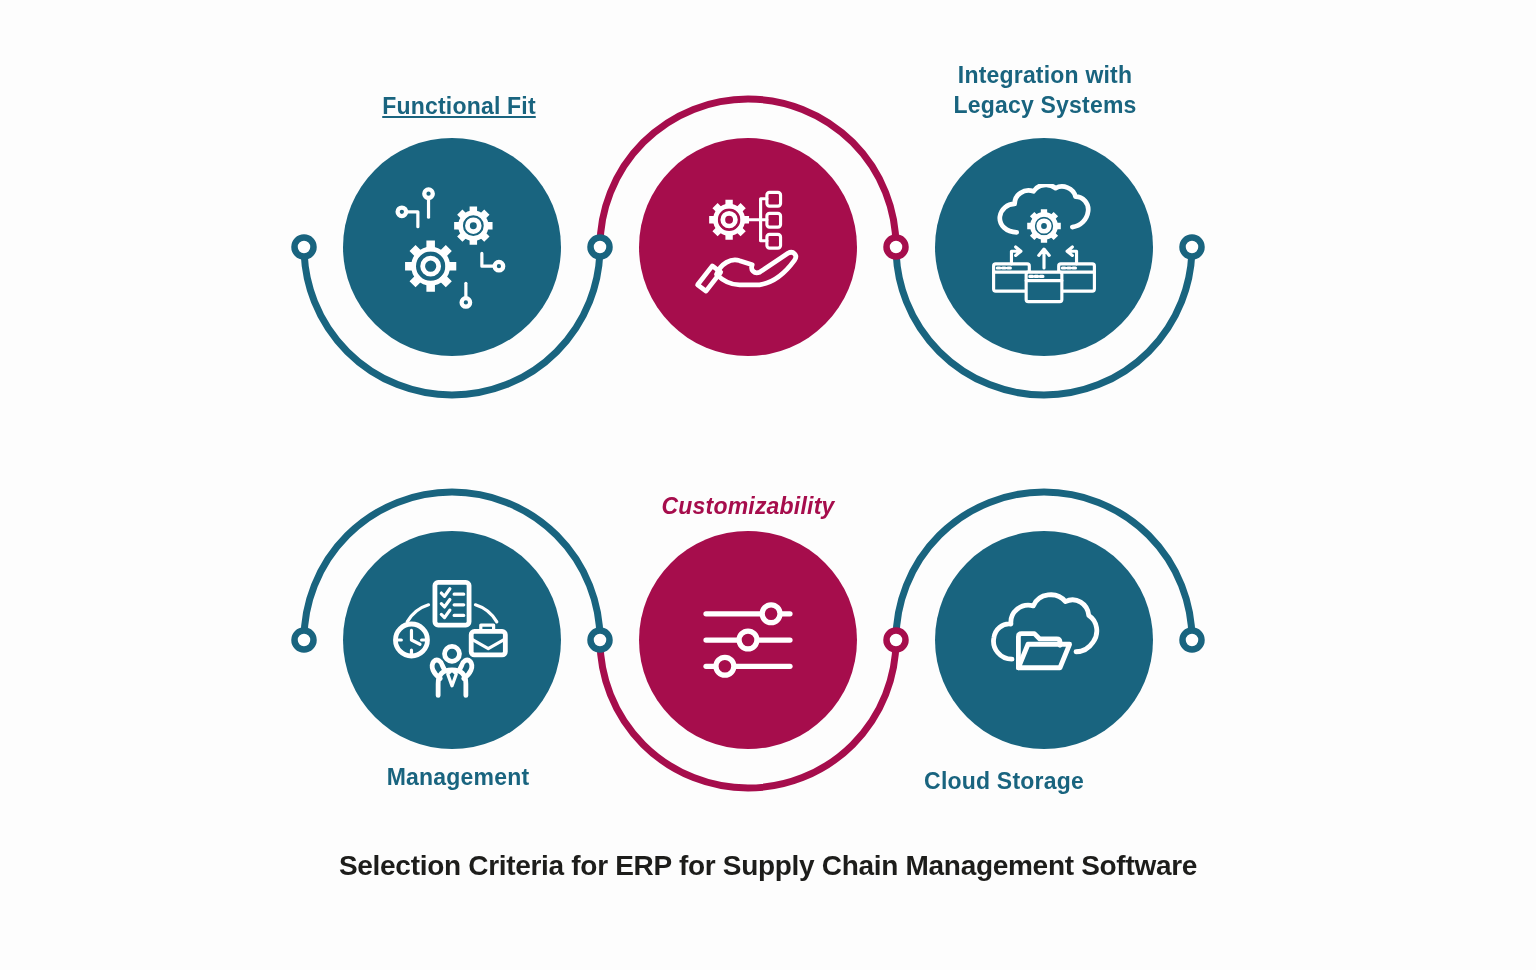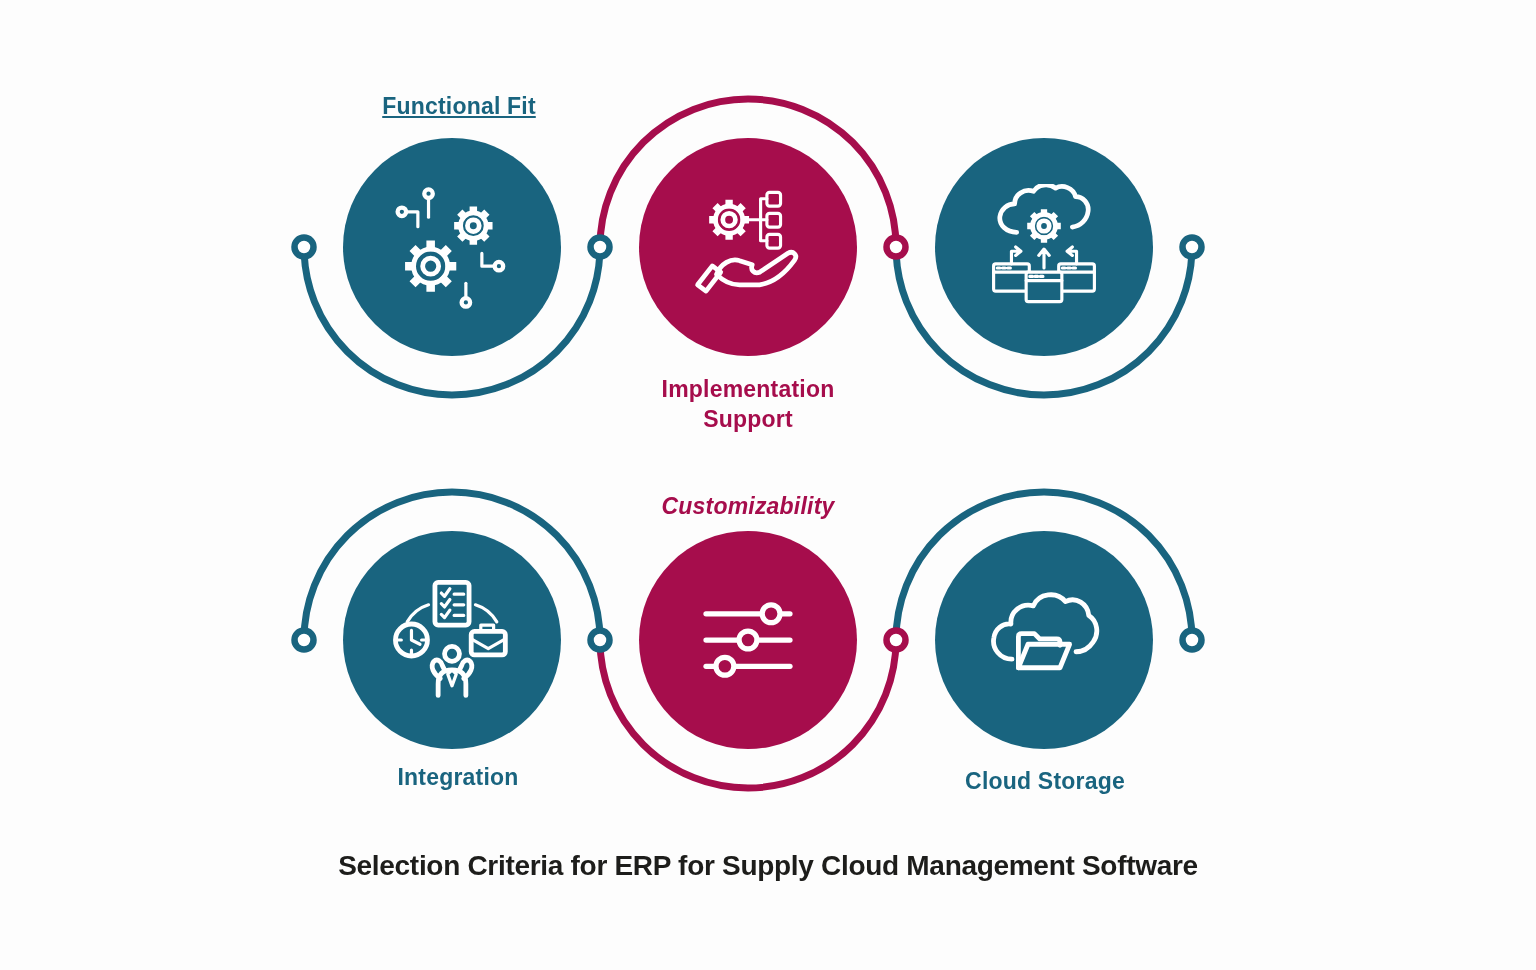"Integration with" div.label { html: none -> <div>Integration with Legacy Systems</div> }
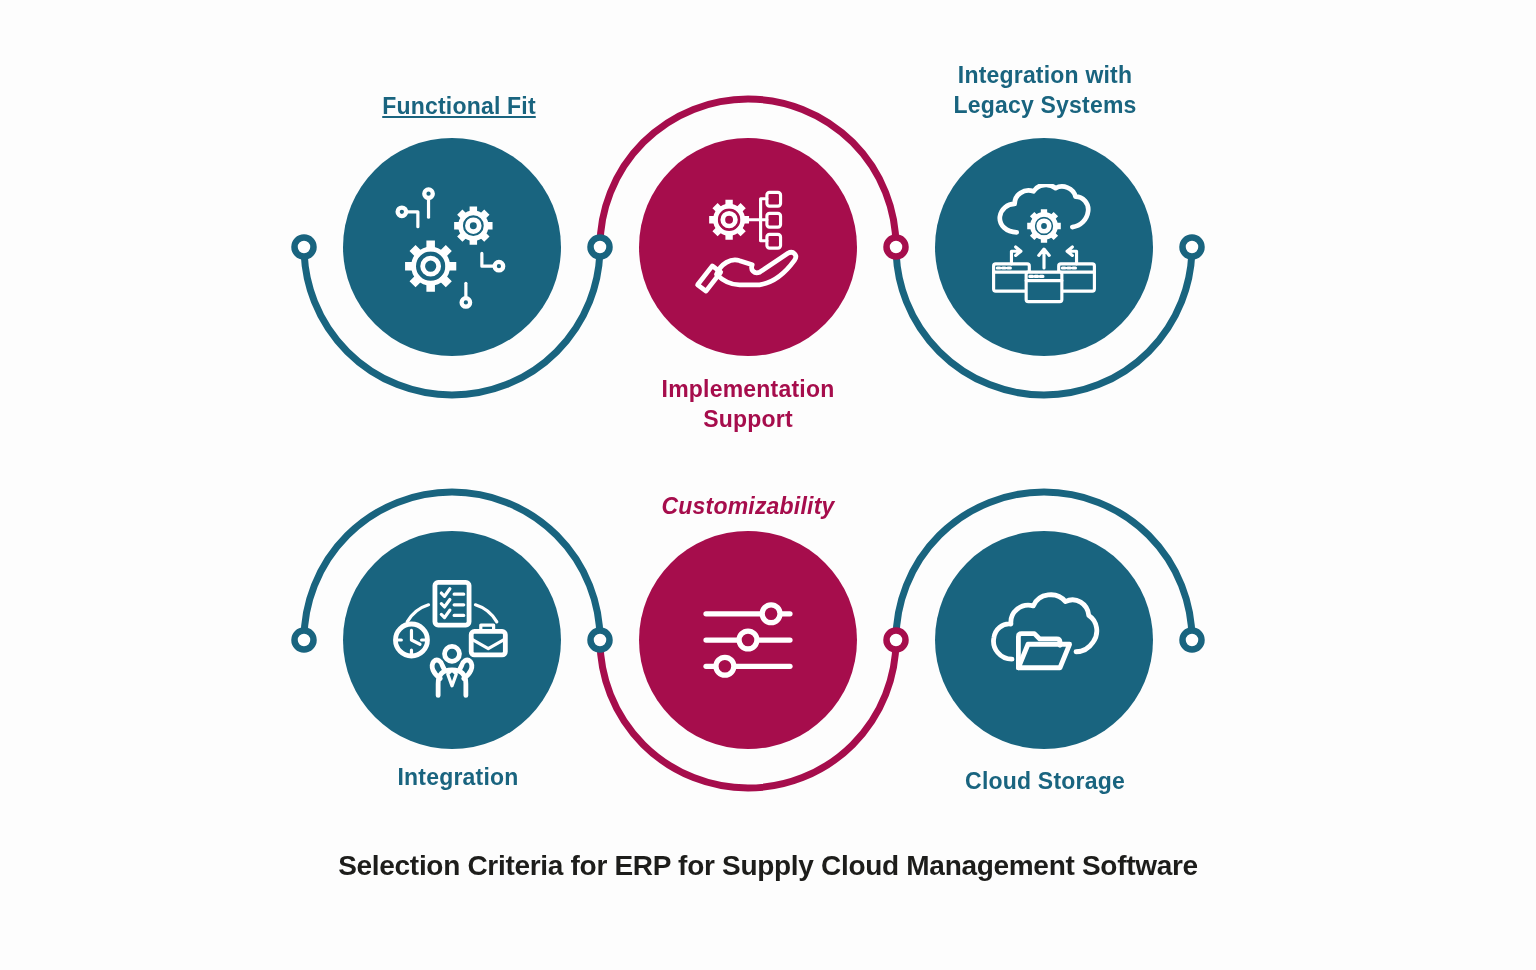"Implementation" div.label { html: <div>Implementation Support</div> -> none }
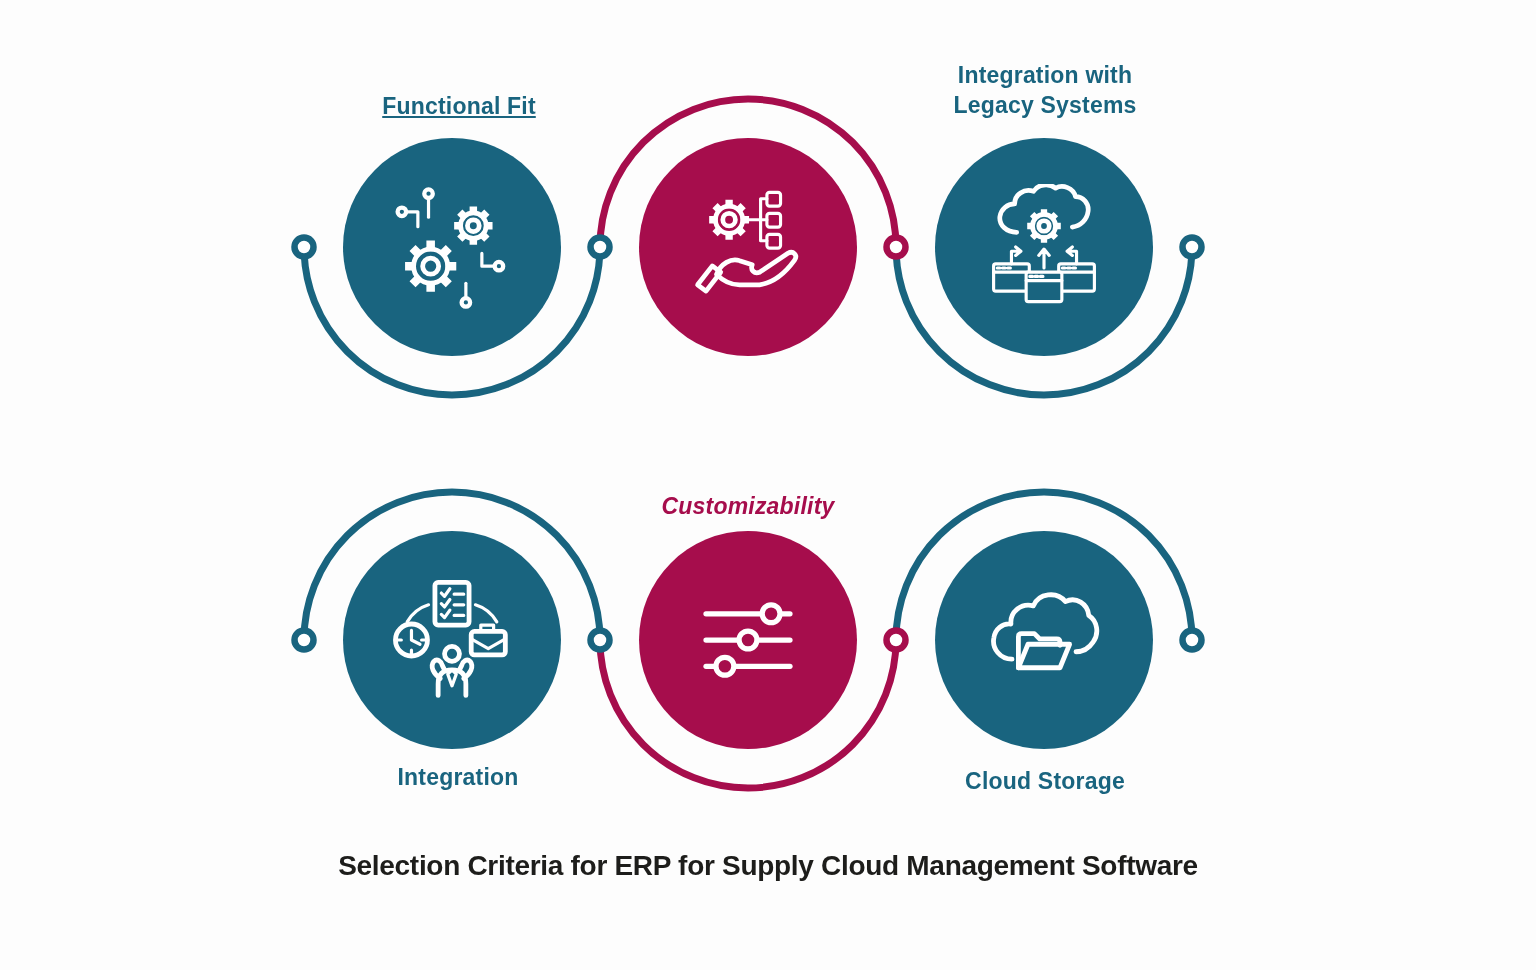"Integration" div.label { text: Integration -> Management }
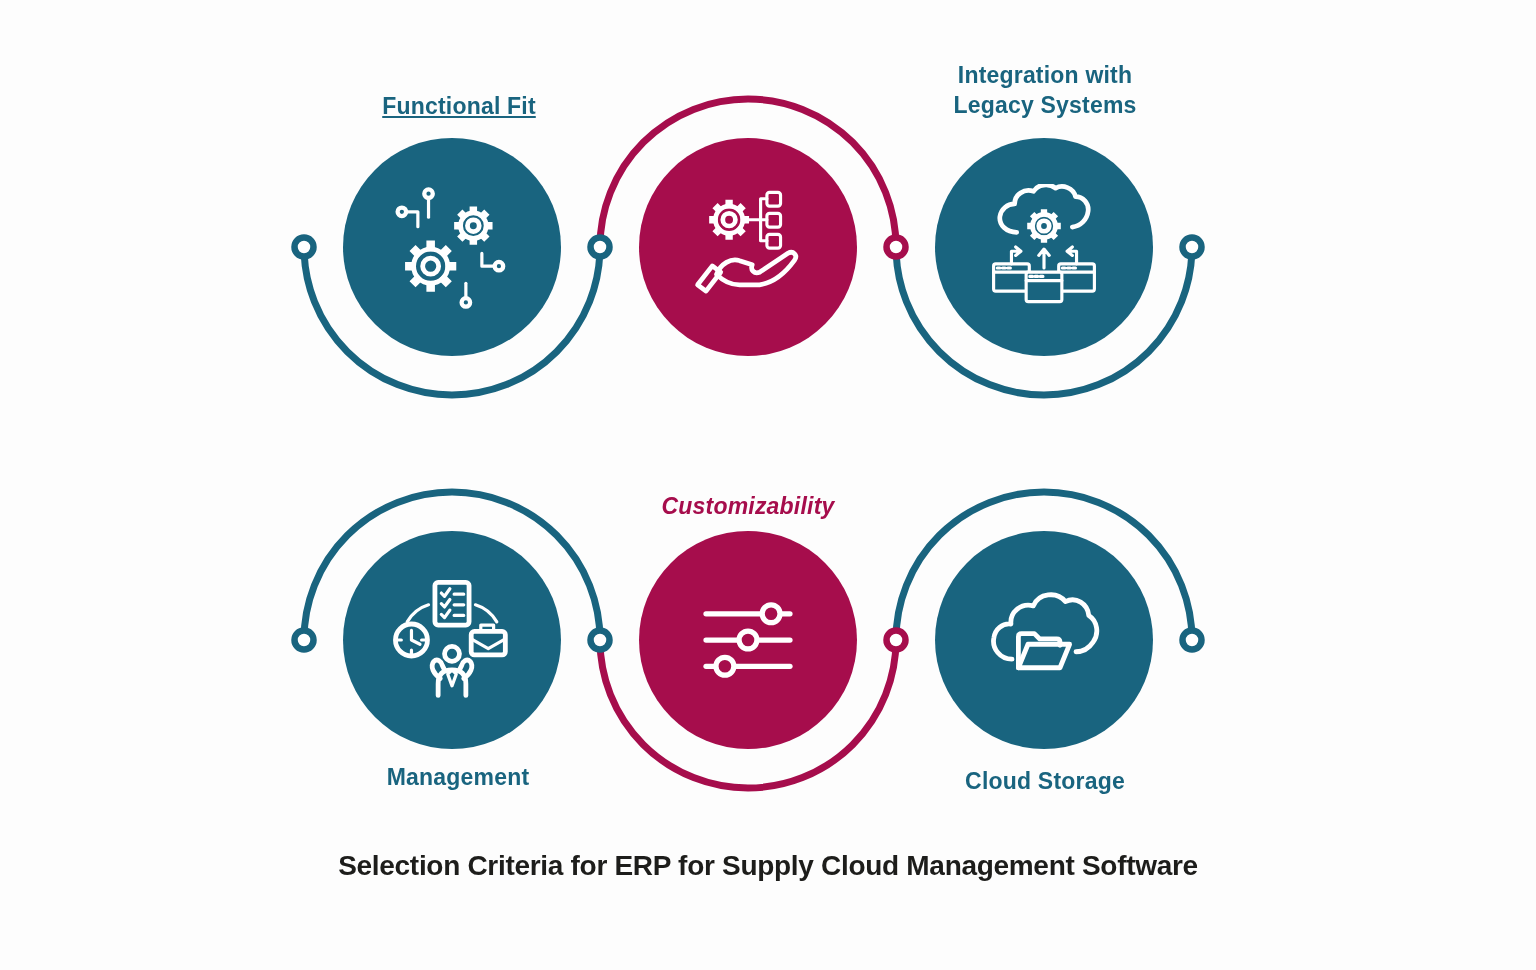"Cloud Storage" div.label { left: 1045px -> 1004px }
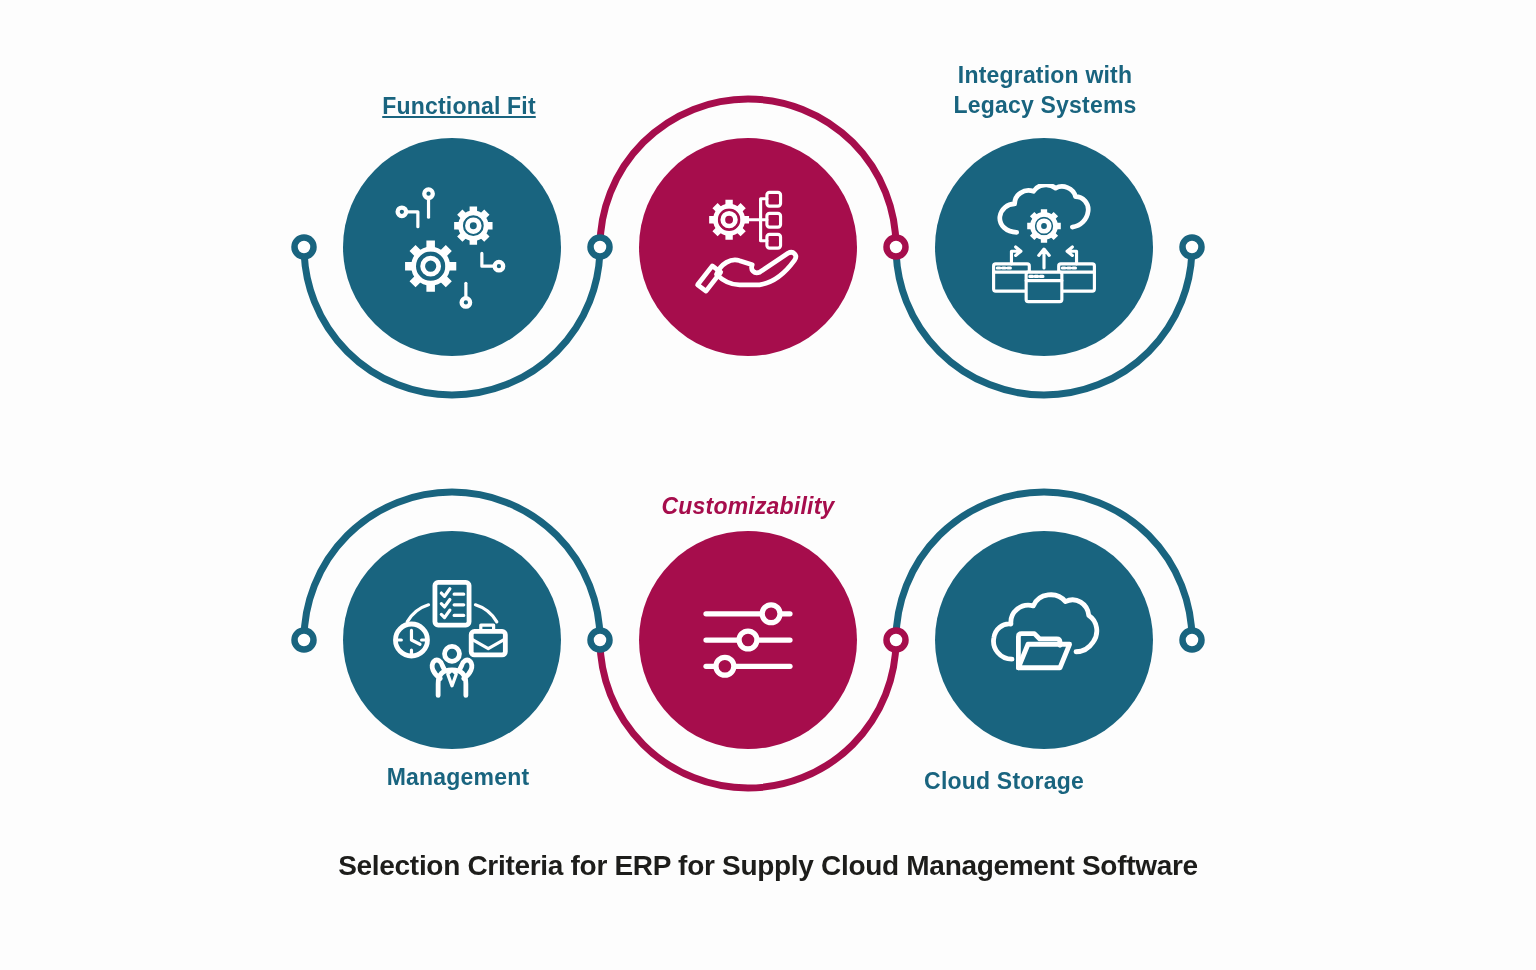"Selection Criteria for ERP for" div.main-title { text: Cloud -> Chain }
